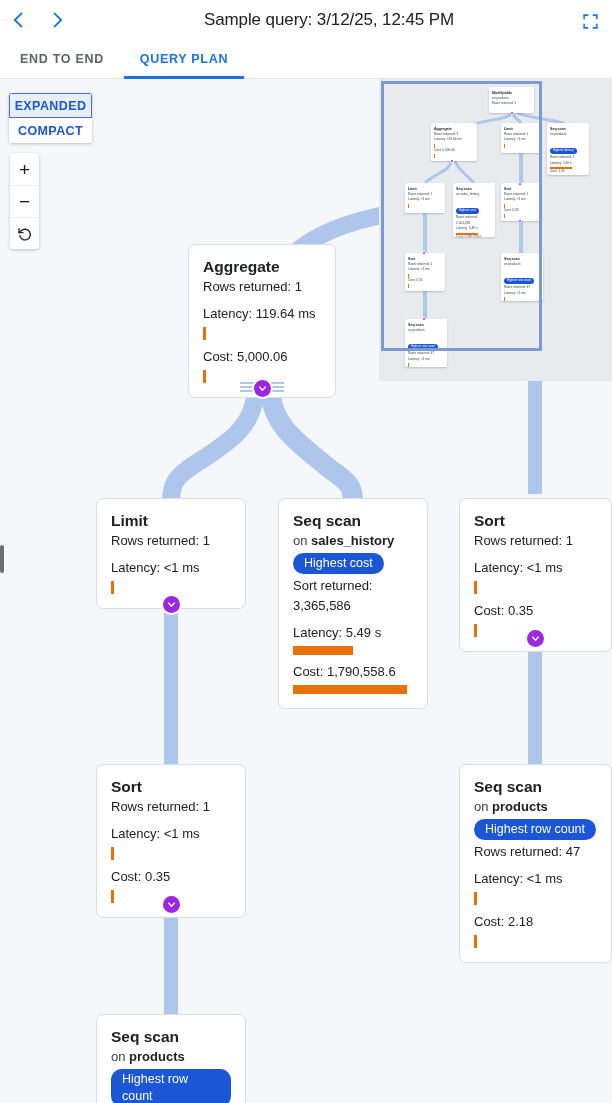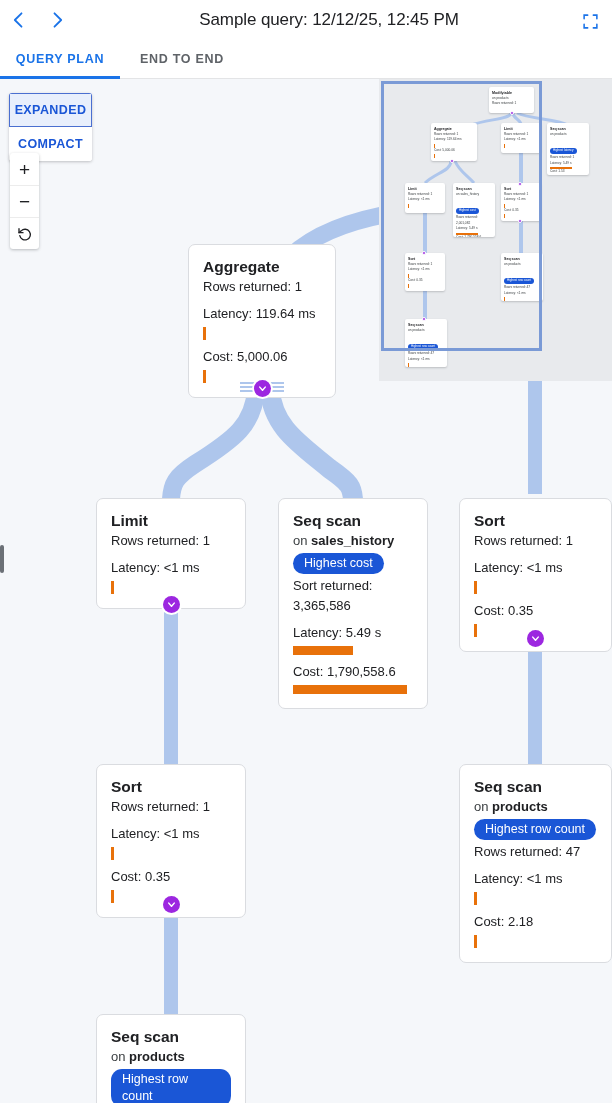"Sample query: 12/12/25, 12:45 PM" div.topbar-title { text: 12/12/25 -> 3/12/25 }
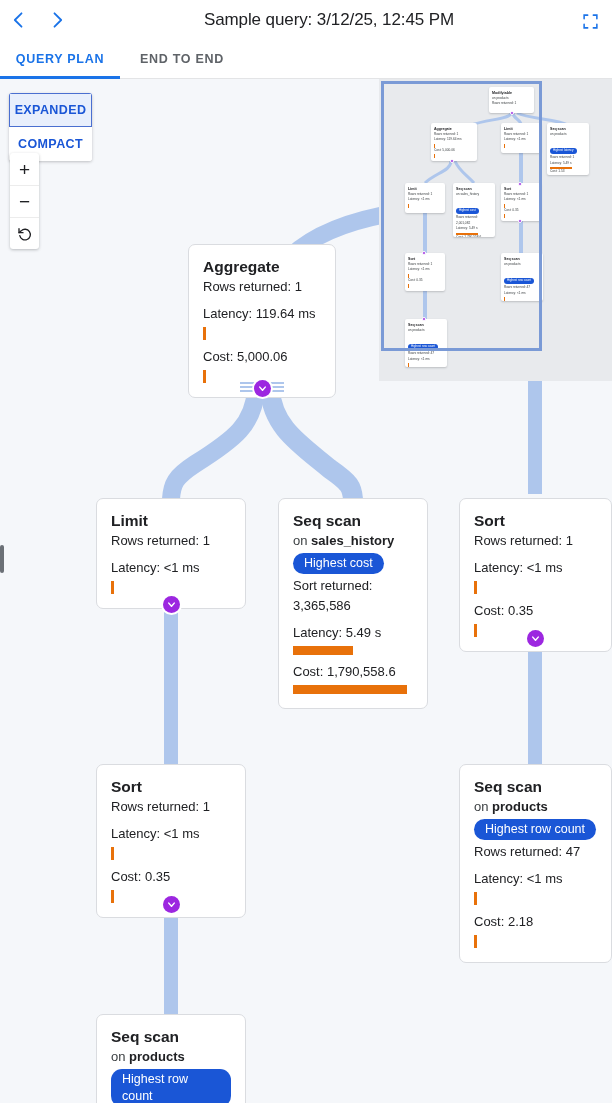"QUERY PLAN" div.tab { order: before "END TO END" -> after "END TO END" }
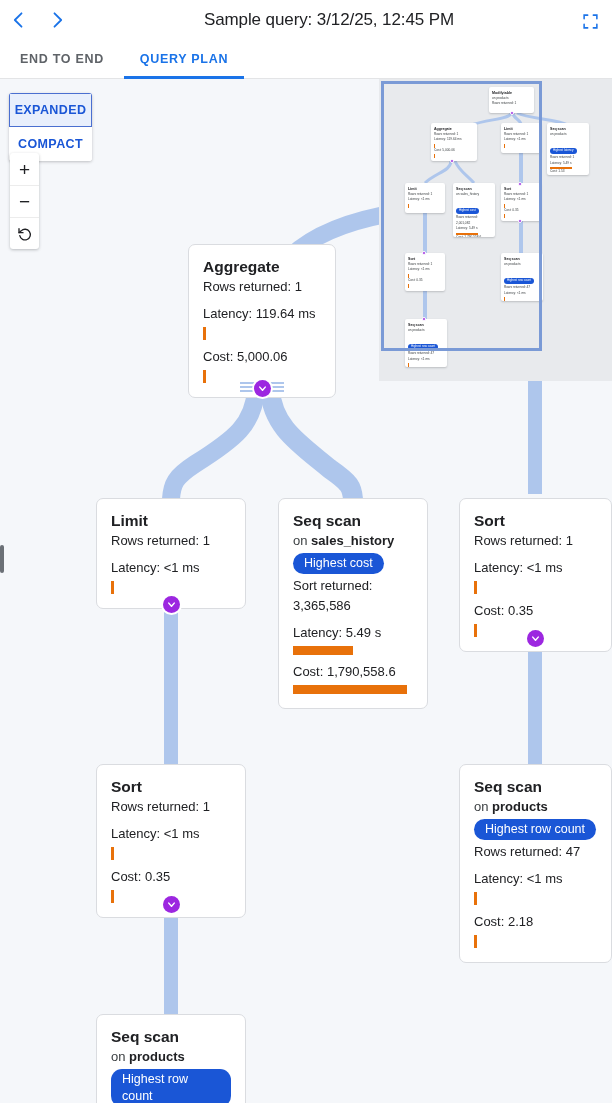"EXPANDED" .mode-btn { height: 34px -> 25px }
